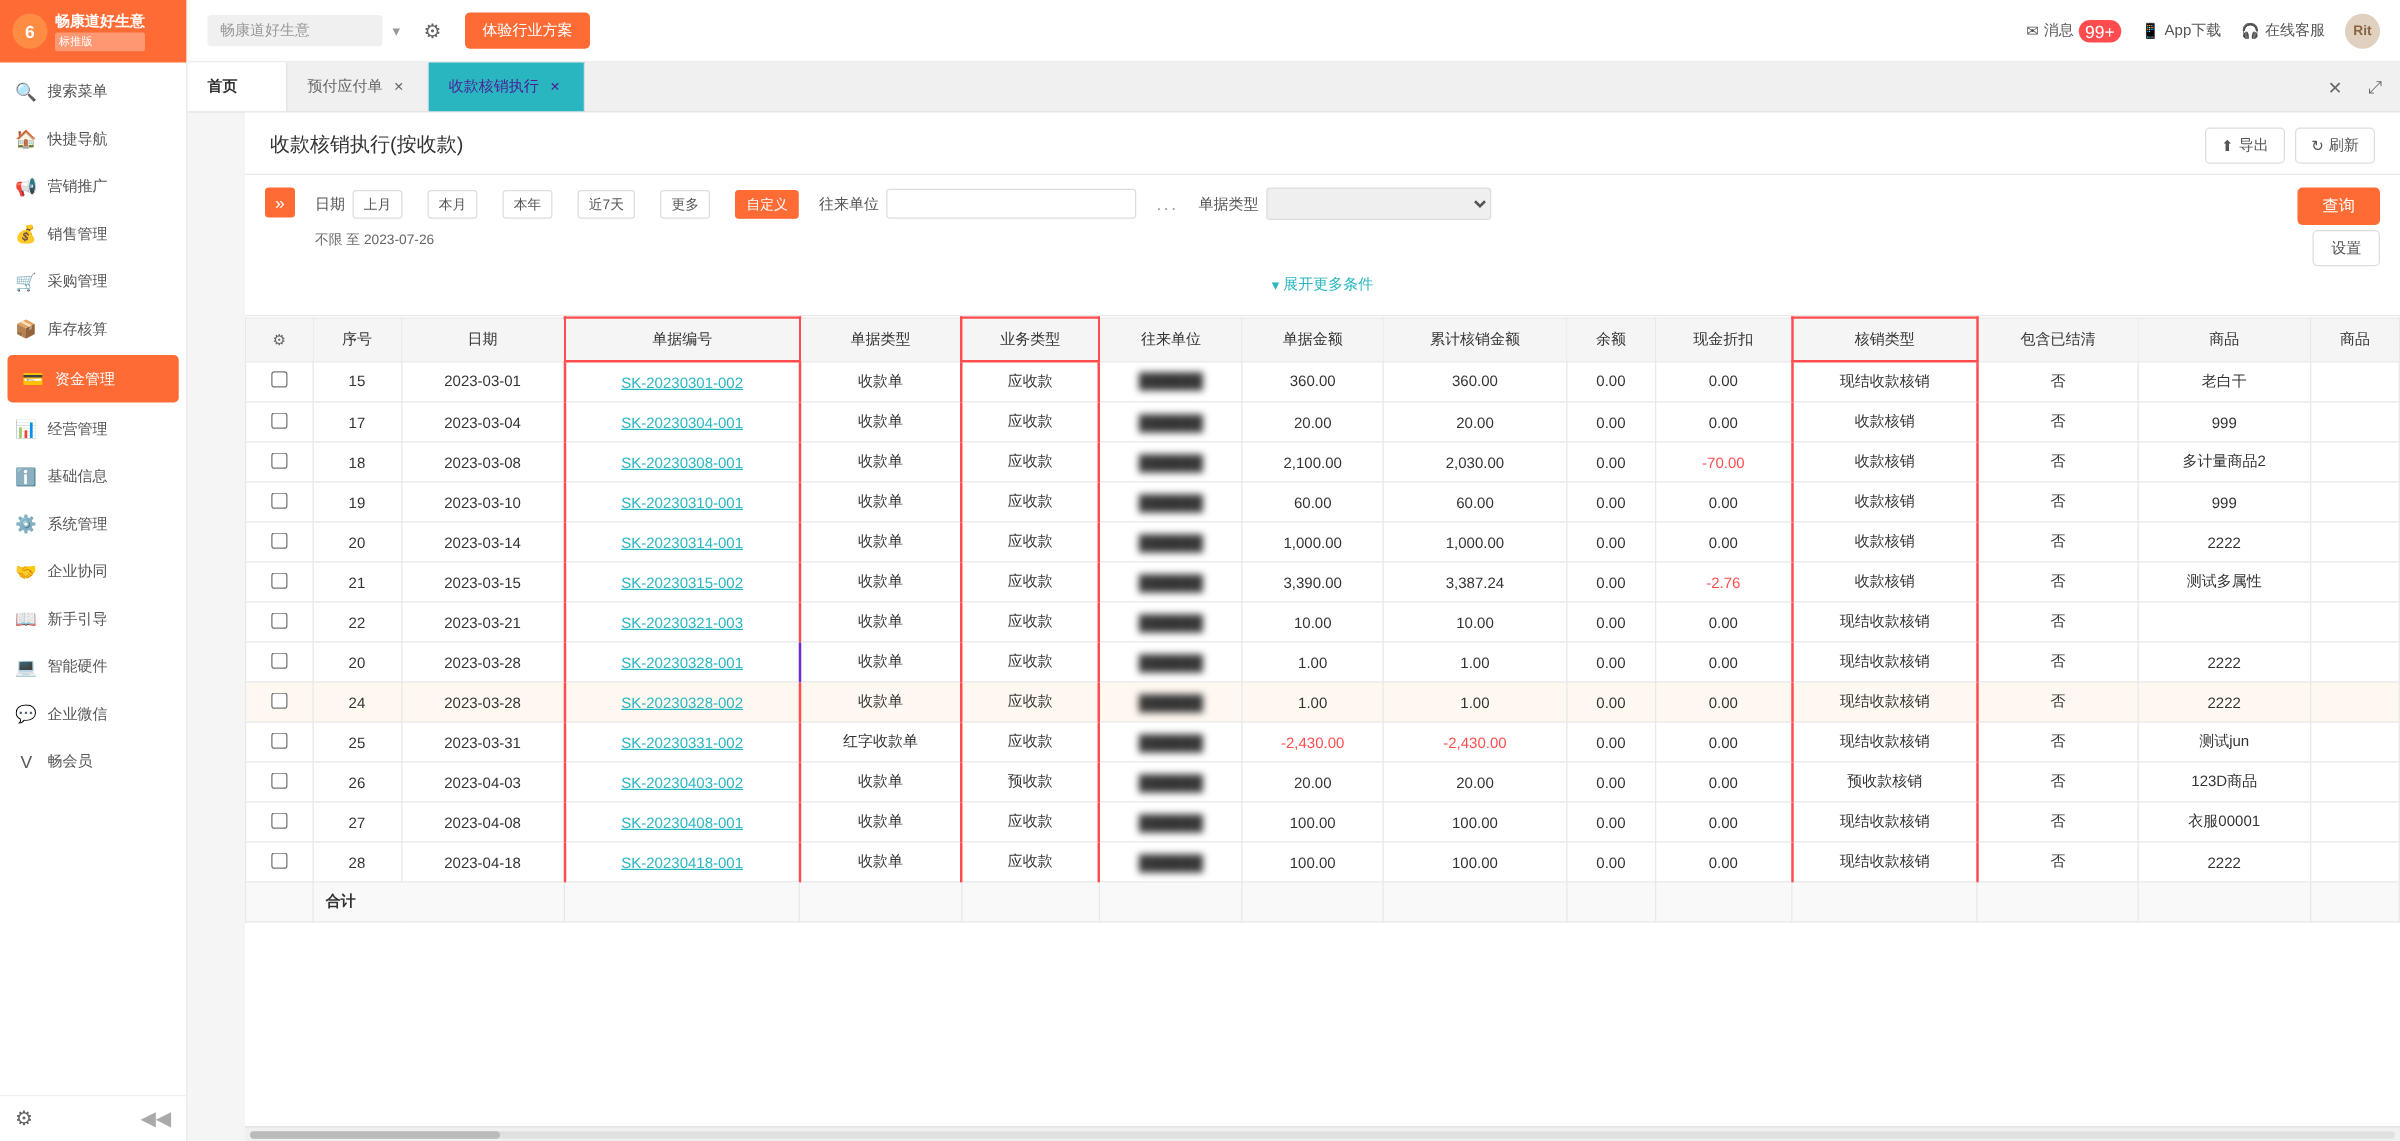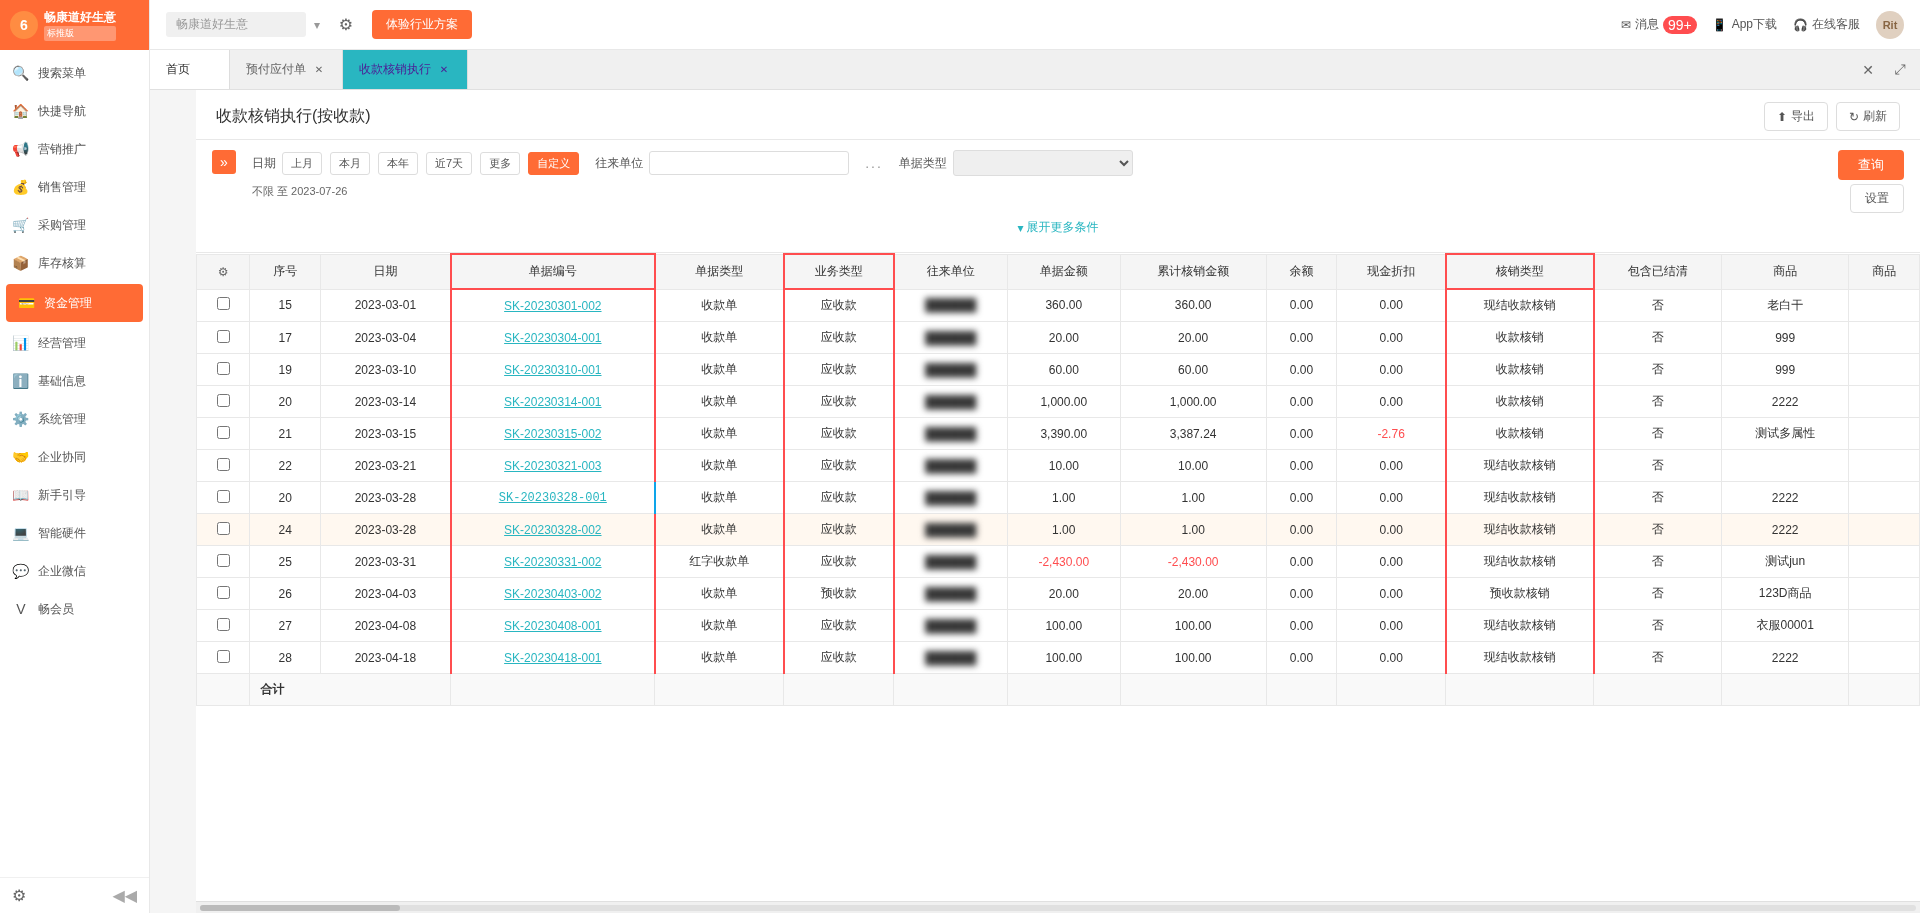"首页" .tab.home { font-weight: 400 -> 700 }
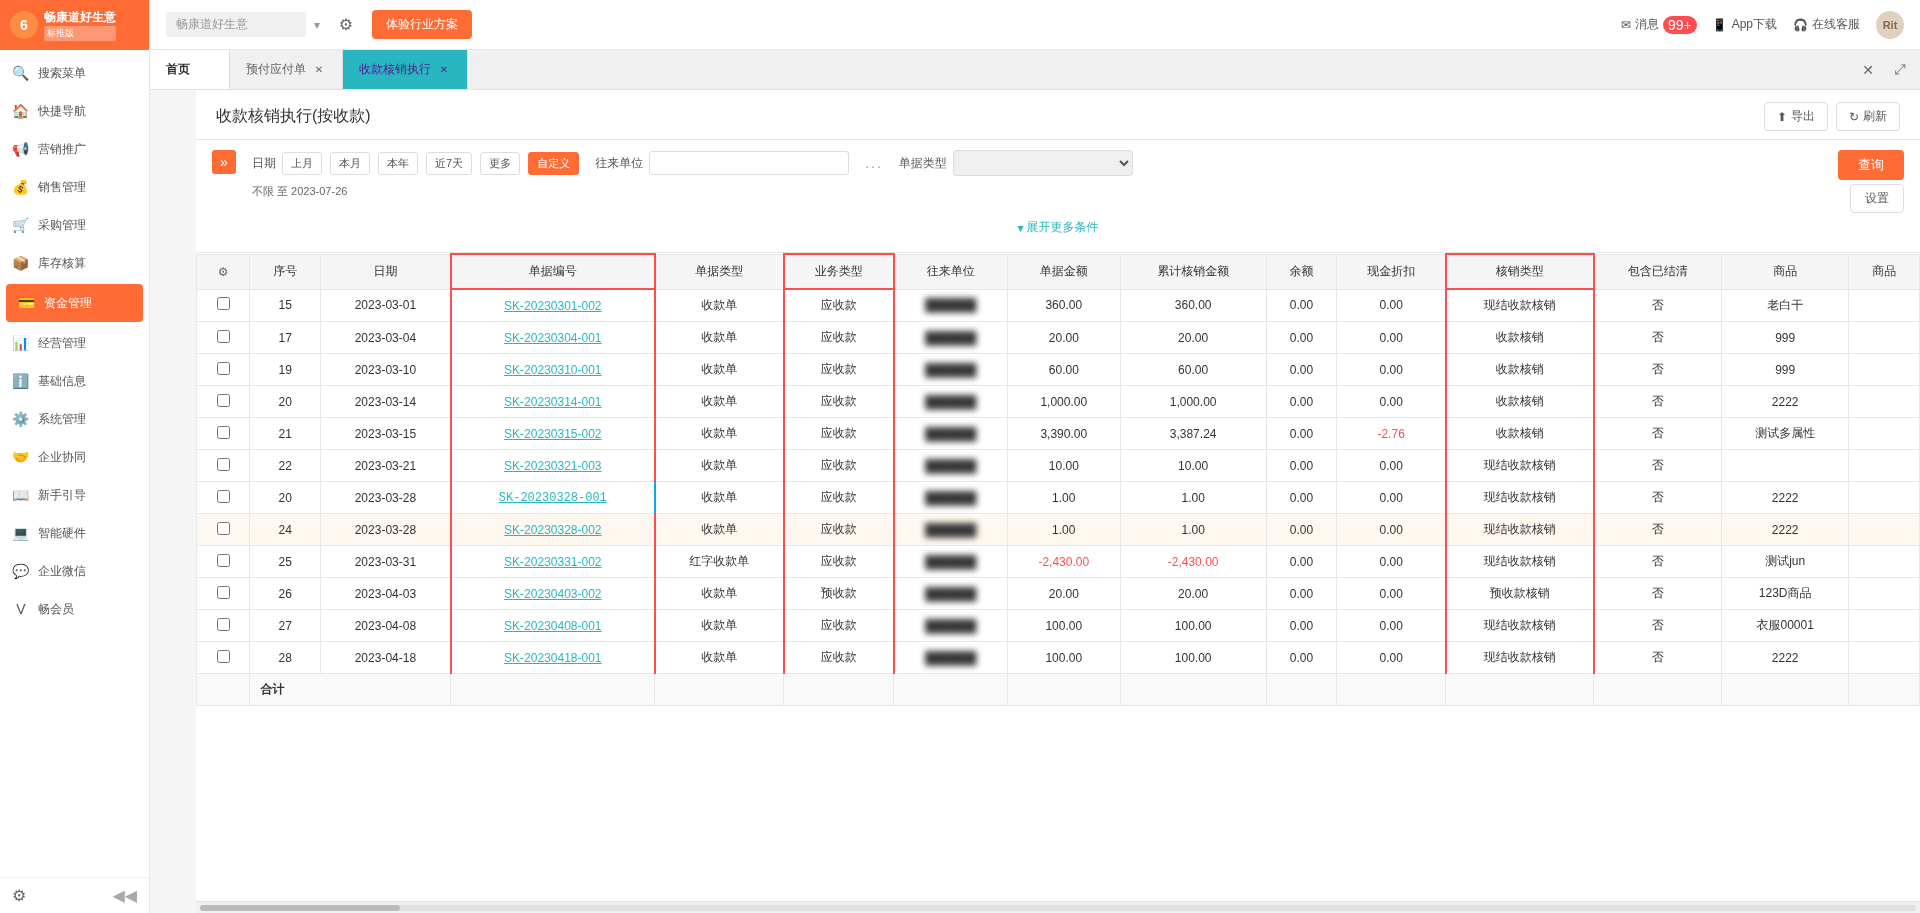"上月" .filter-date-btns { gap: 8px -> 20px }
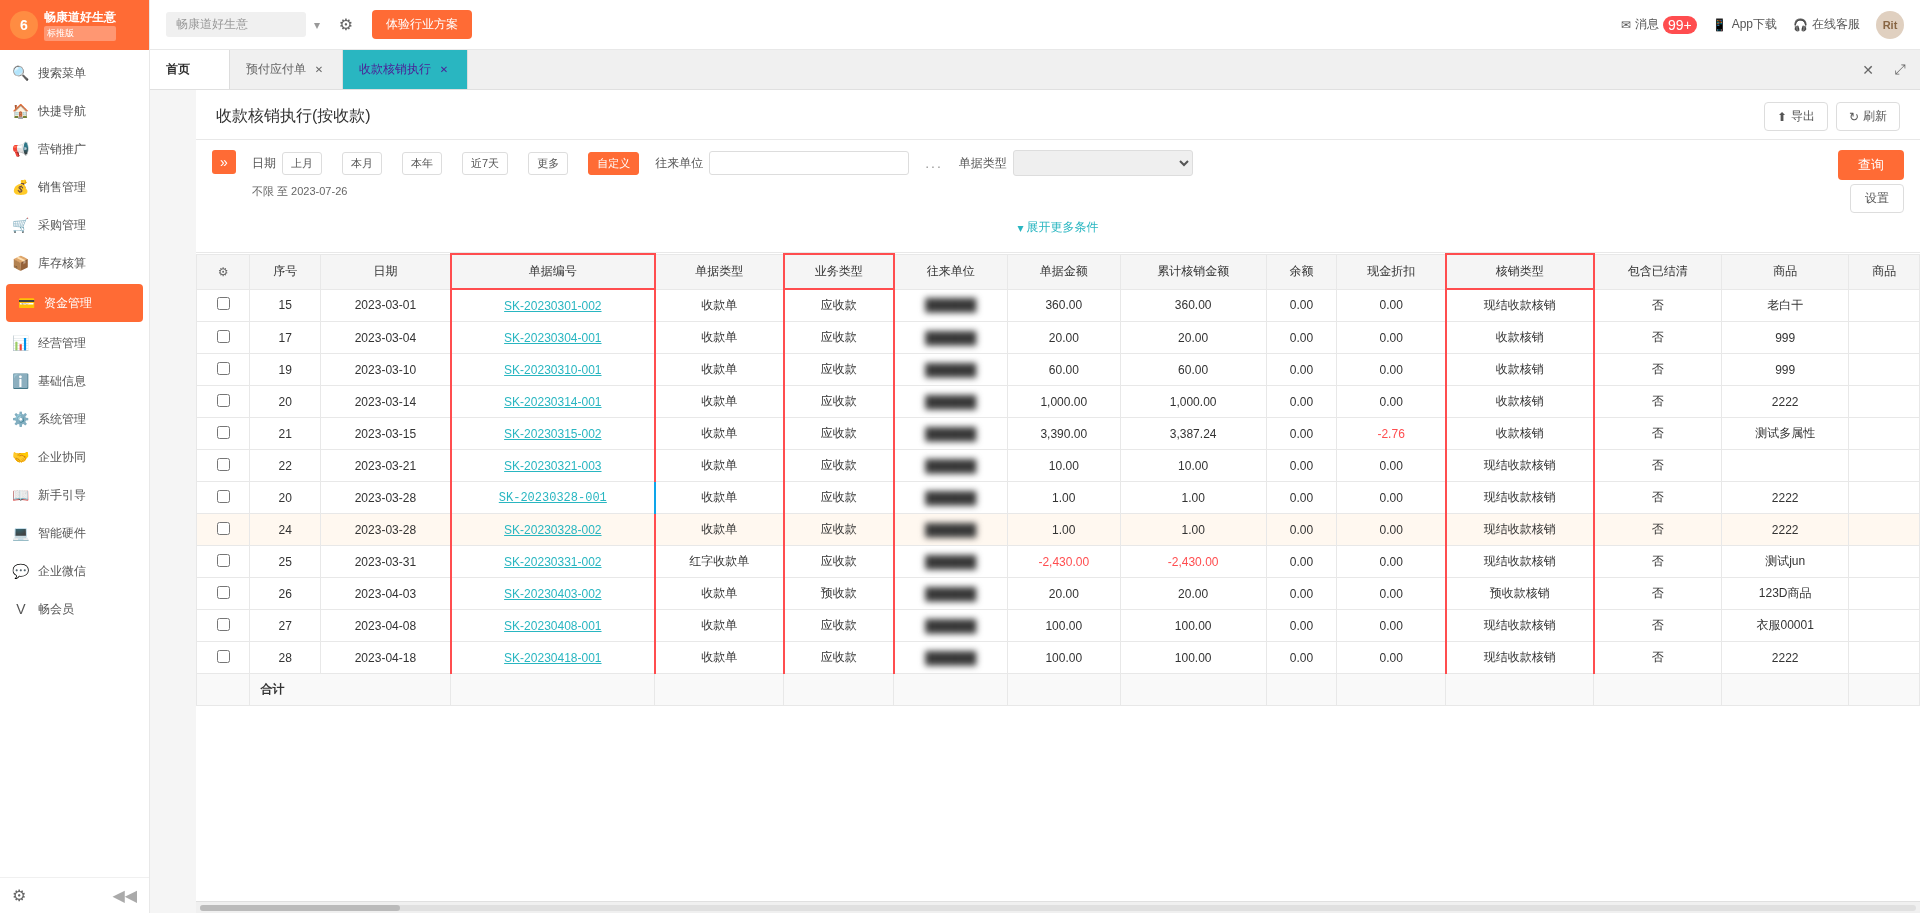"18" tr { html: none -> <tr> <td><input></td> <td>18</td> <td>2023-03-08</td> <td><span>SK-20230308-001</span></td> <td>收款单</td> <td>应收款</td> <td>██████</td> <td>2,100.00</td> <td>2,030.00</td> <td>0.00</td> <td>-70.00</td> <td>收款核销</td> <td>否</td> <td>多计量商品2</td> <td></td> </tr> }
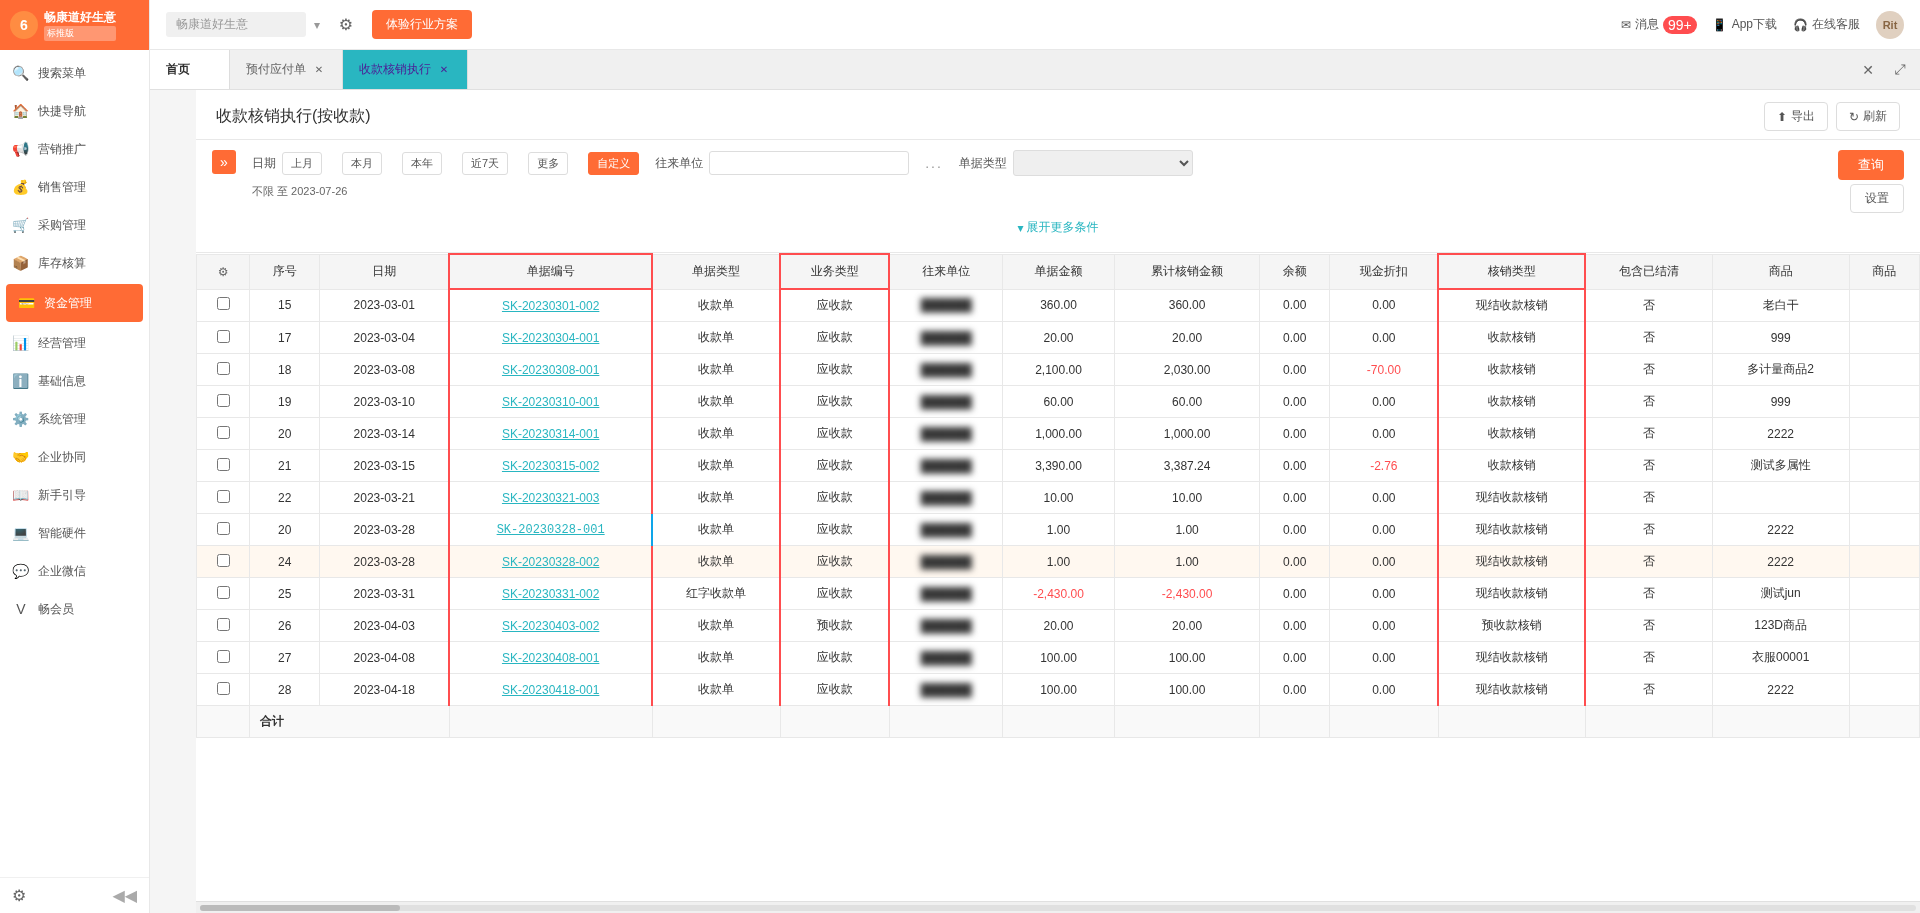"SK-20230328-001" td { border-right: 2px solid #0ea5e9 -> 2px solid #6d28d9; font-family: Liberation Mono, monospace -> none }
